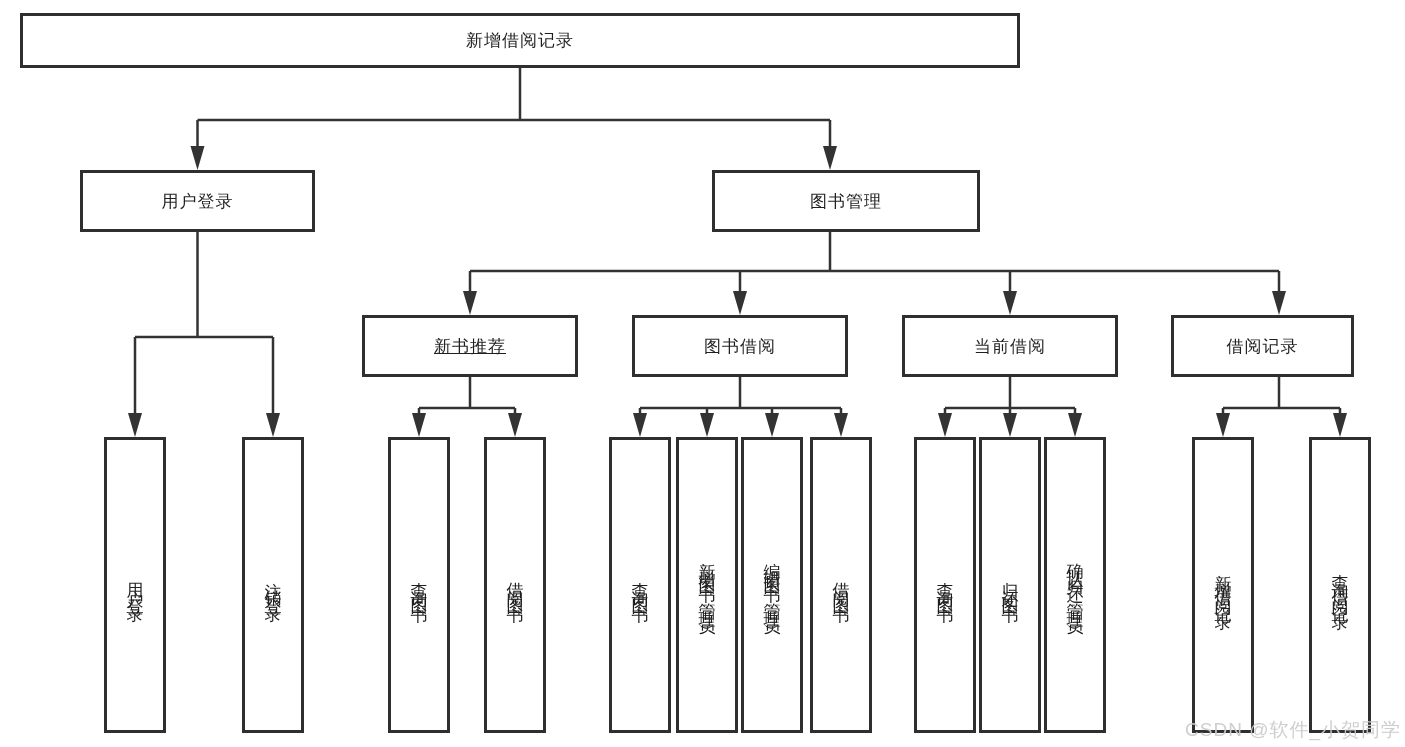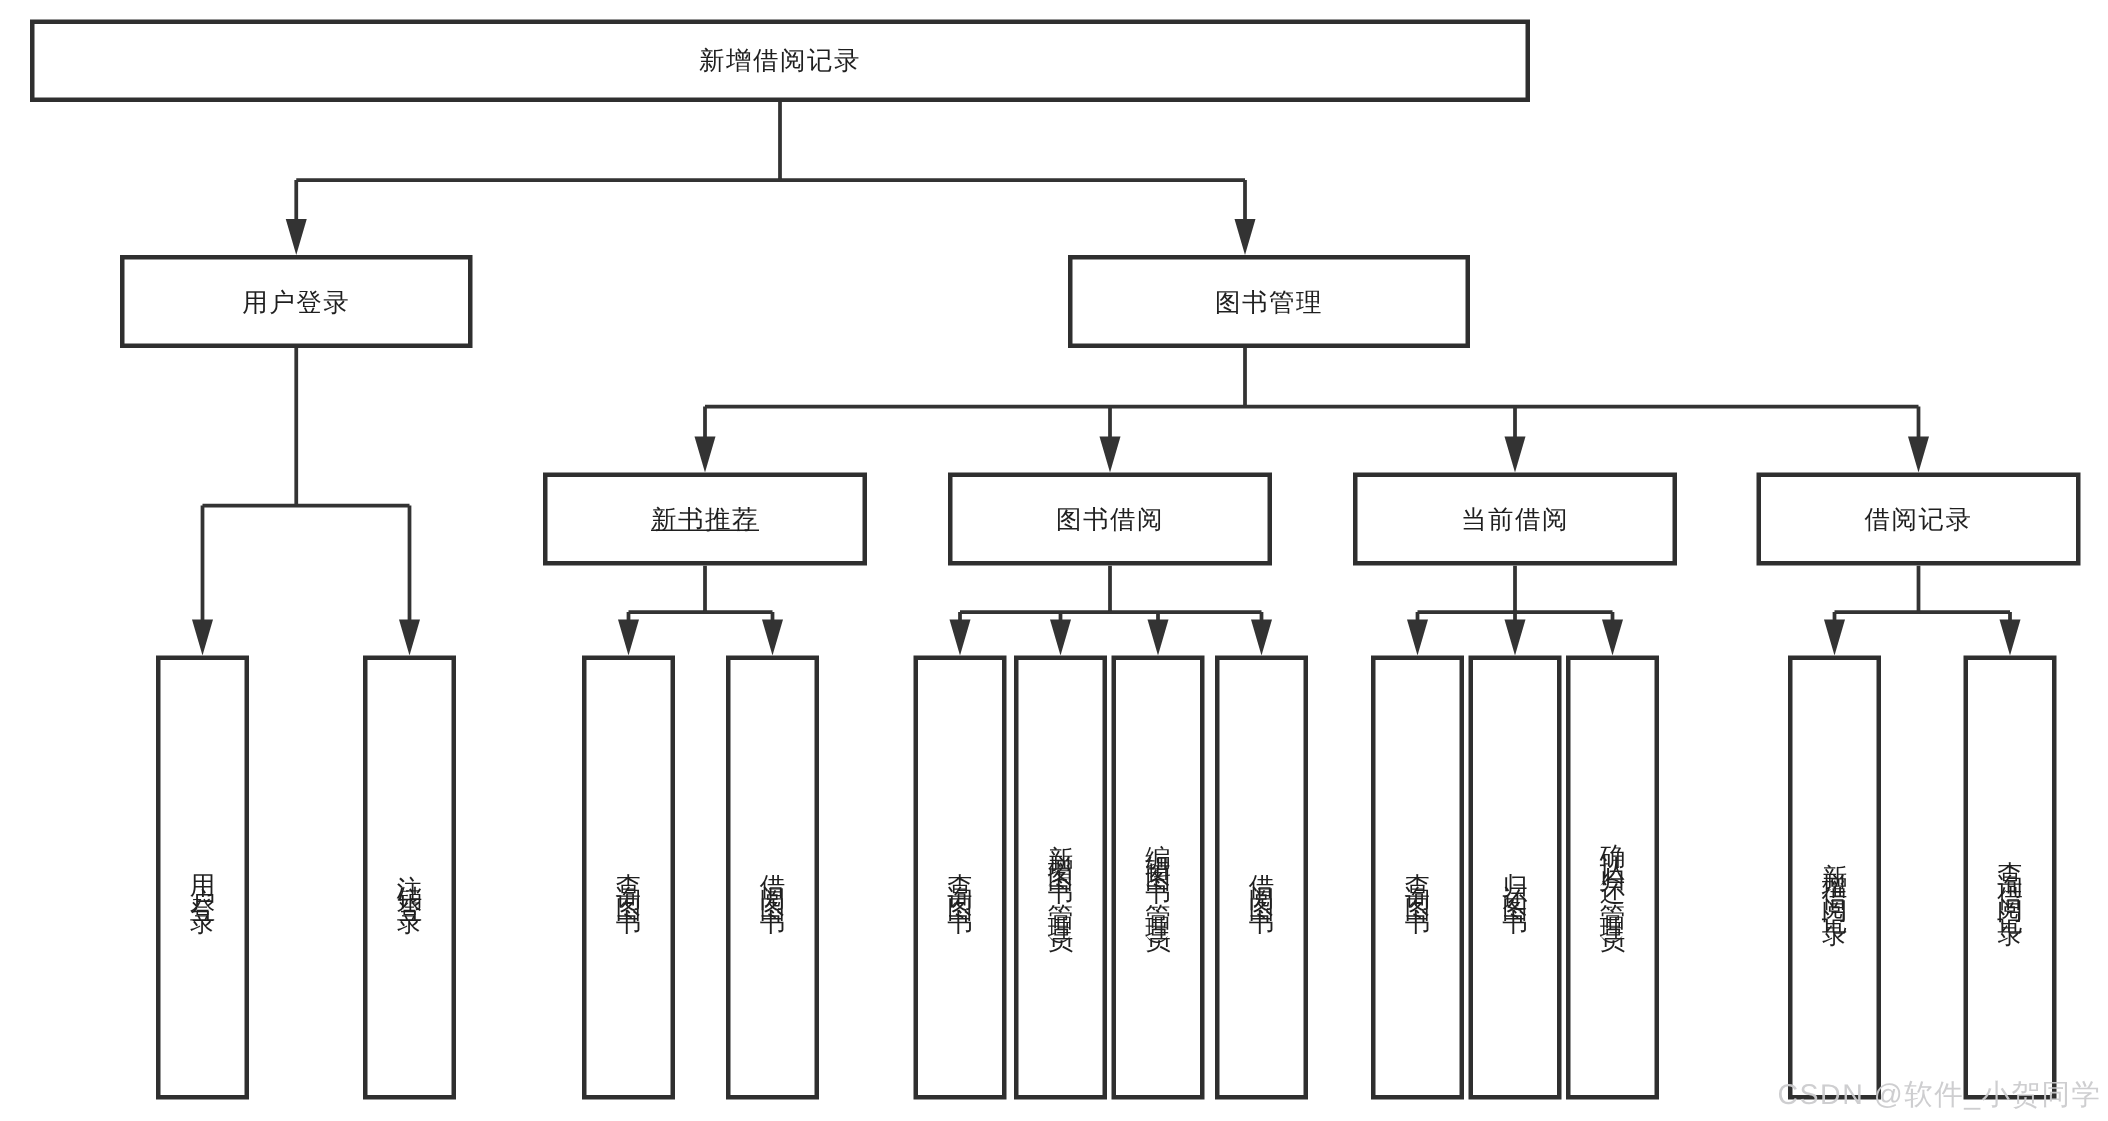"借阅记录" div.node { width: 216px -> 183px }
